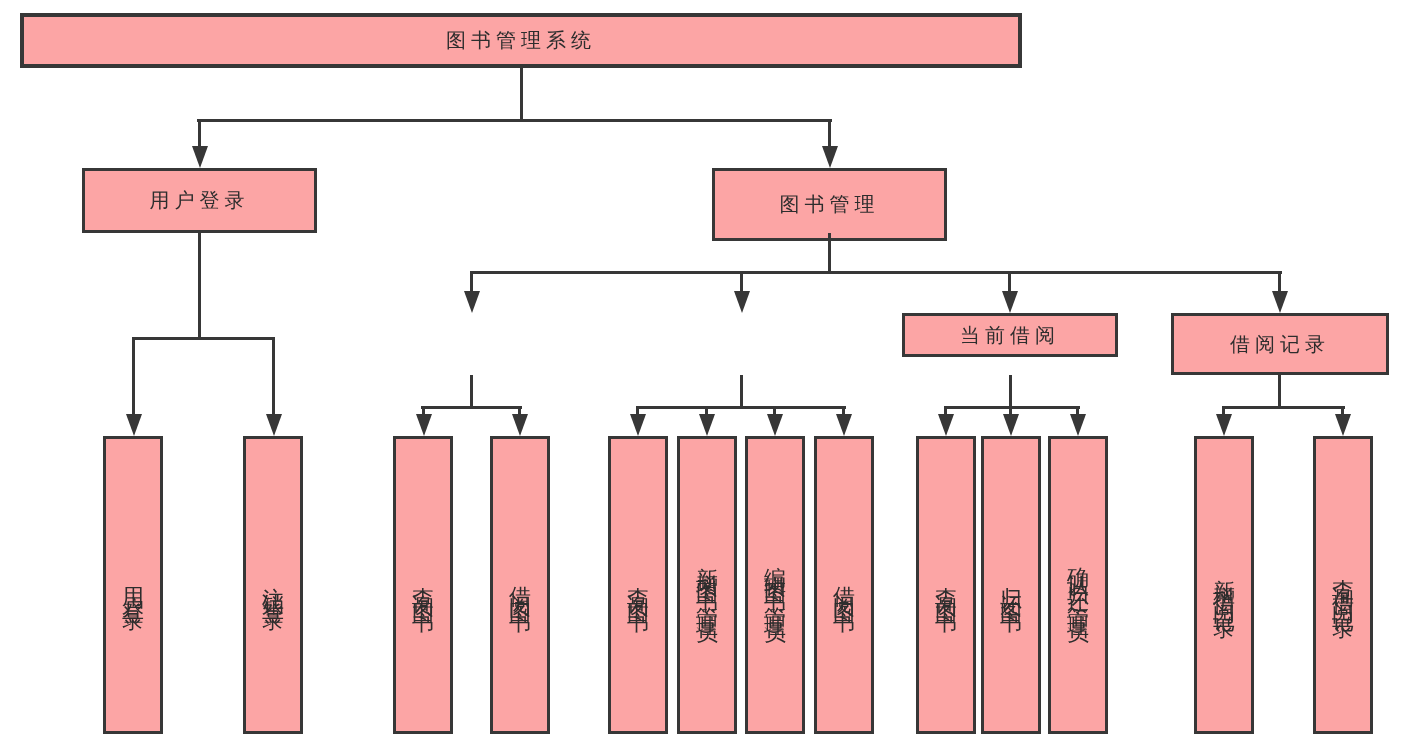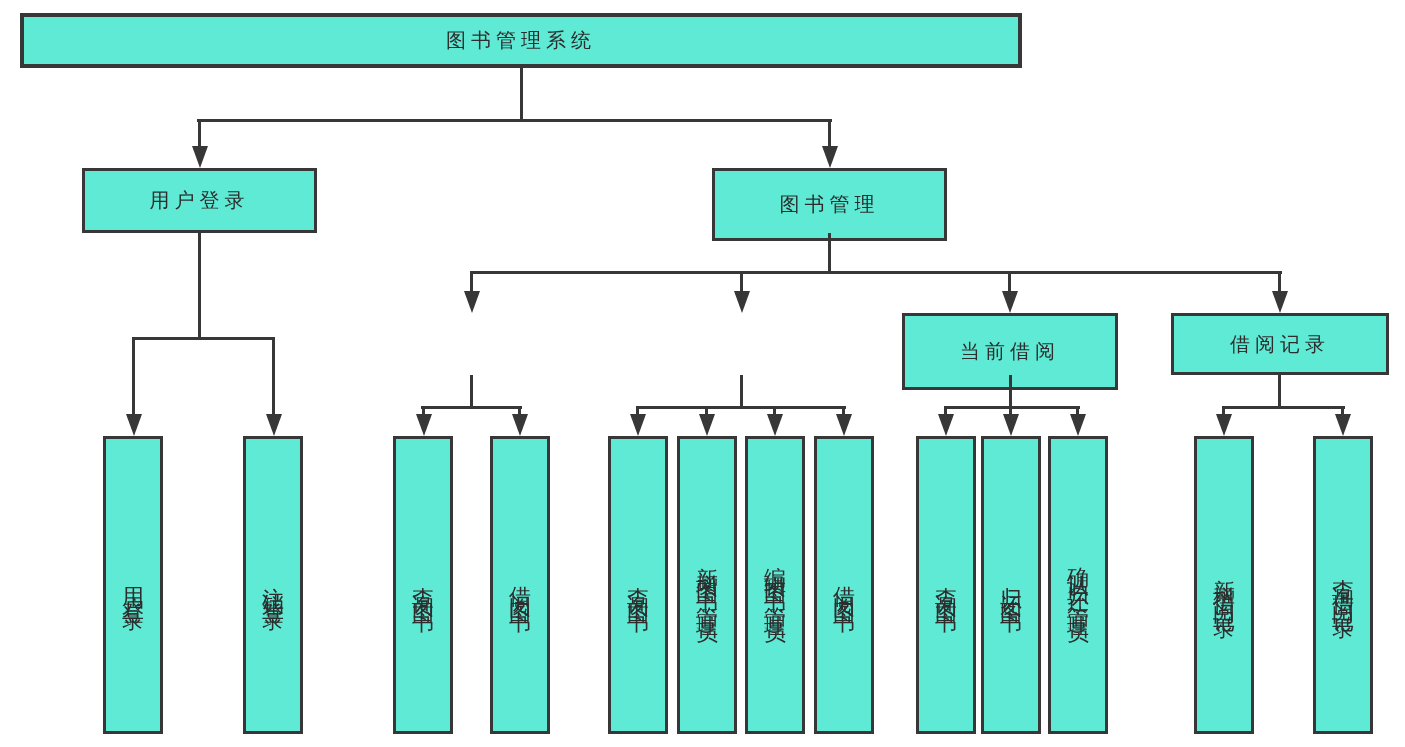"图书管理系统" .box { background: #5eead4 -> #fca5a5 }
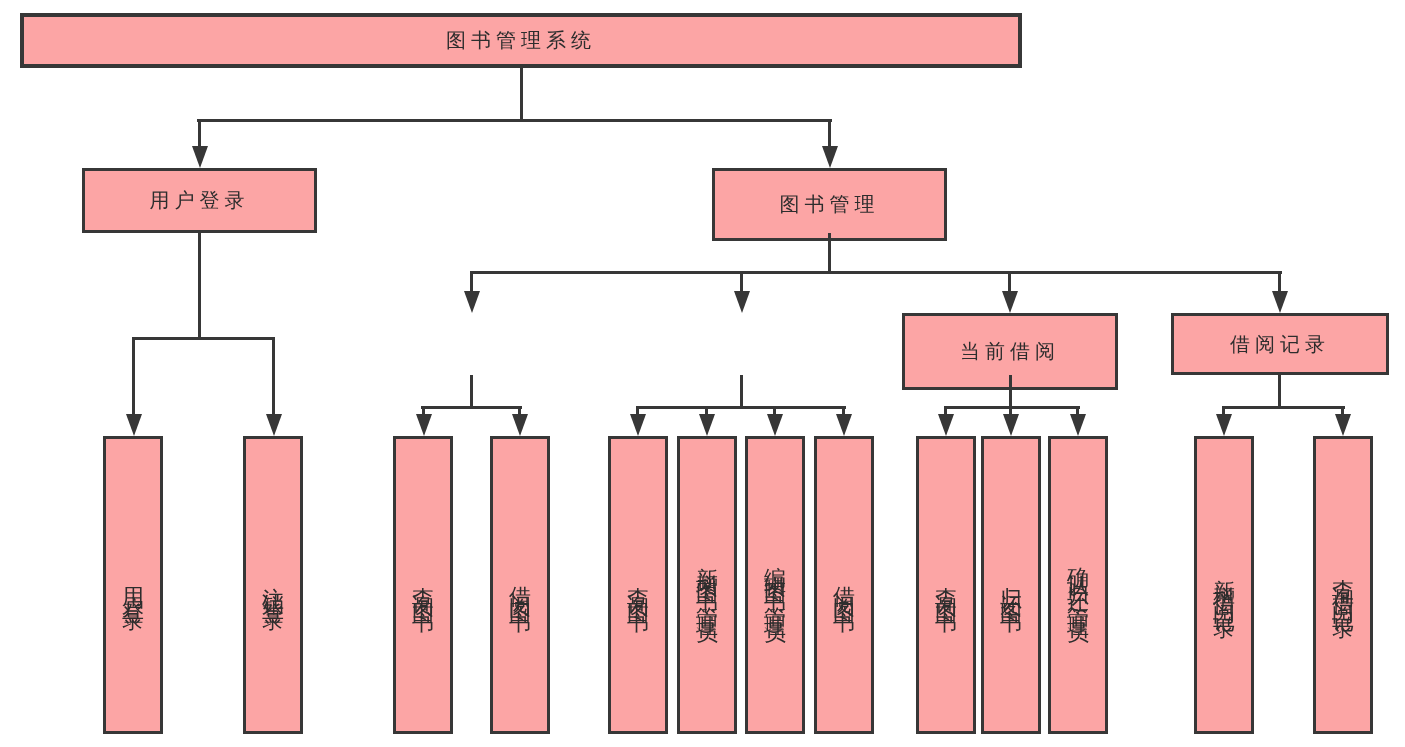"当前借阅" div.box { height: 77px -> 44px }
